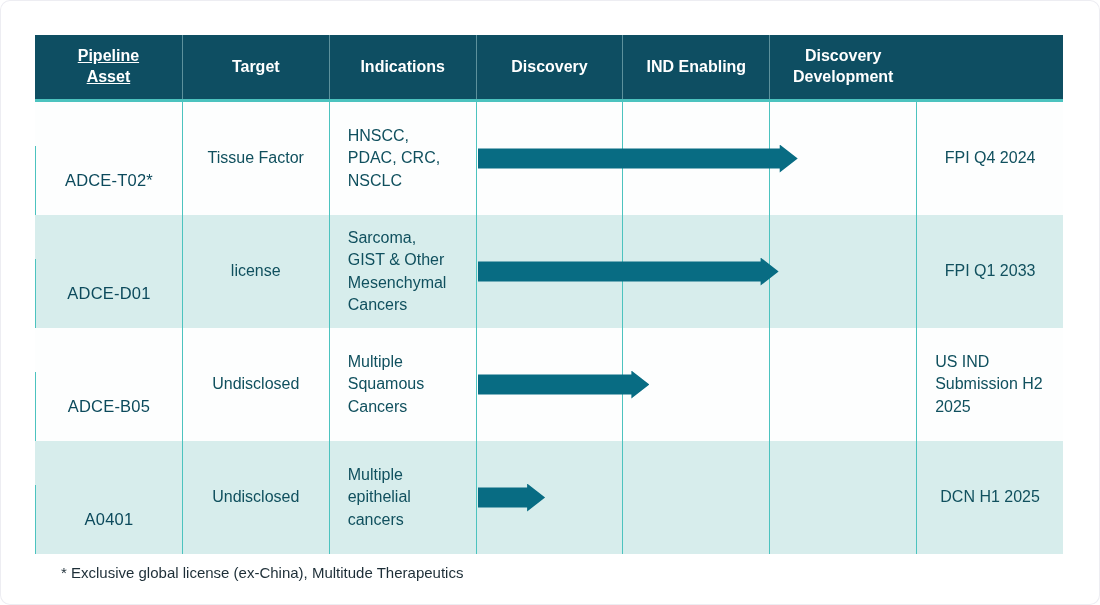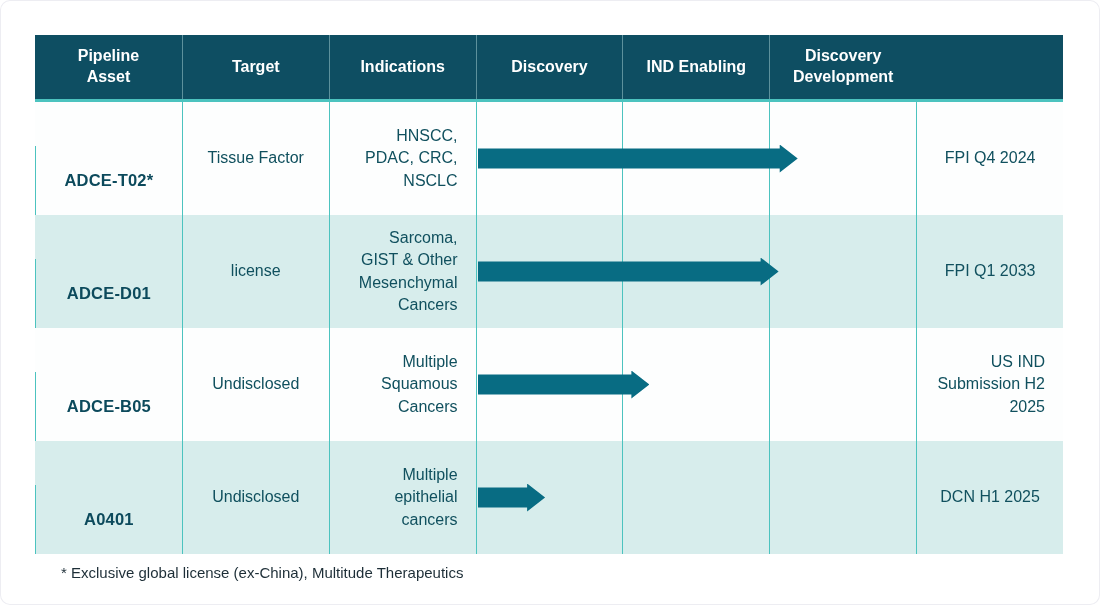"Pipeline" .header-cell:first-child { text-decoration: none -> underline }
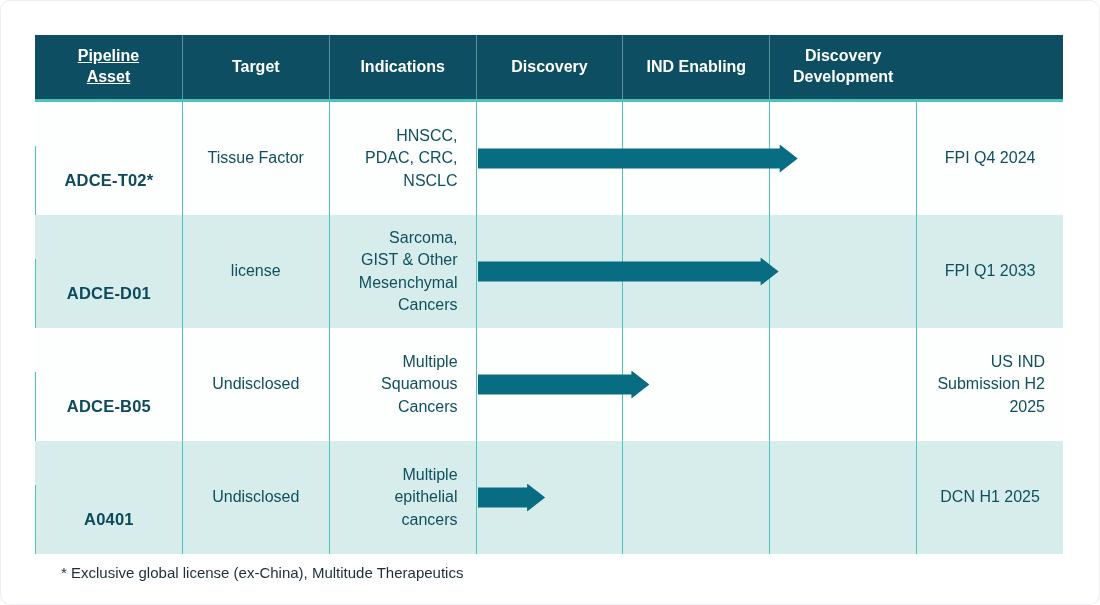"HNSCC, PDAC, CRC, NSCLC" .cell { text-align: right -> left }
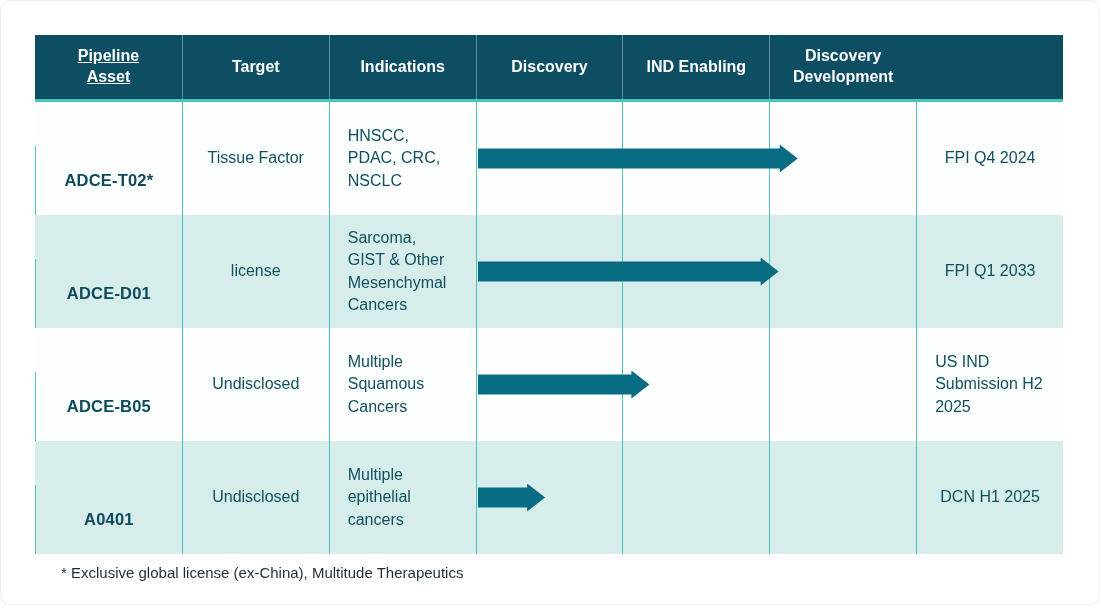"ADCE-T02*" .cell.asset { font-weight: bold -> normal }
